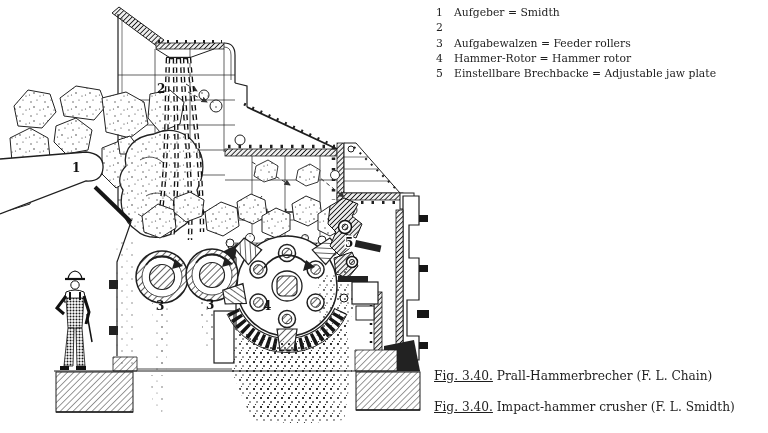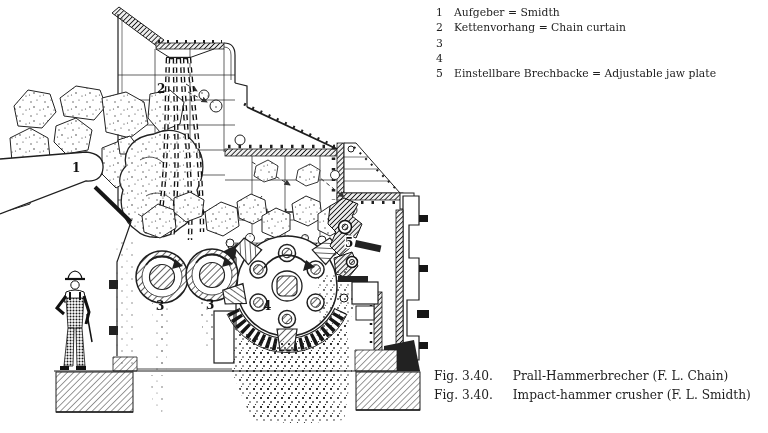"Kettenvorhang = Chain curtain" span { html: <span>Kettenvorhang = Chain curtain</span> -> none }
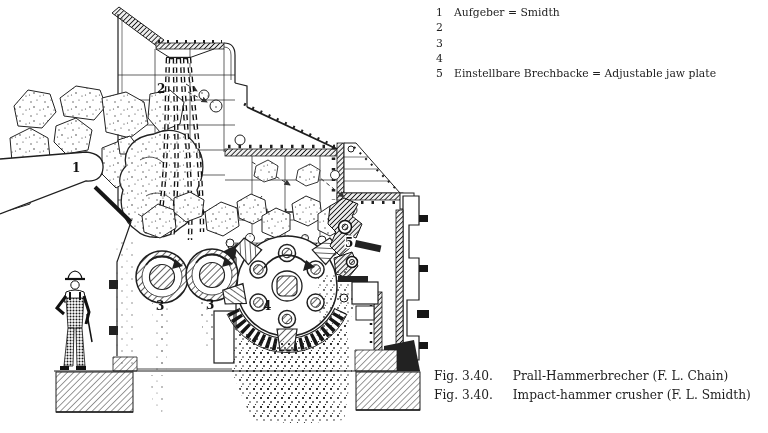"Aufgabewalzen = Feeder rollers" span { html: none -> <span>Aufgabewalzen = Feeder rollers</span> }
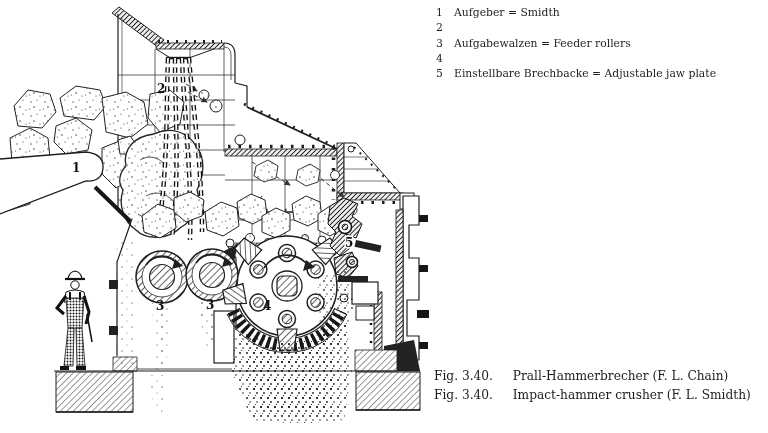"Hammer-Rotor = Hammer rotor" span { html: none -> <span>Hammer-Rotor = Hammer rotor</span> }
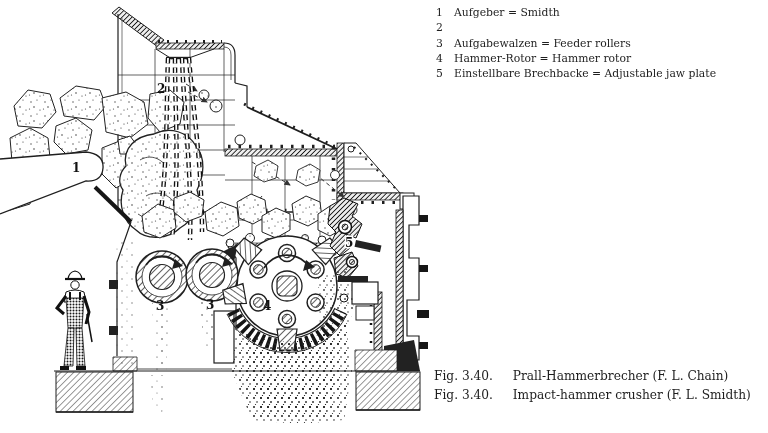"Fig. 3.40." .fig-no { margin-right: 16px -> none; text-decoration: none -> underline }
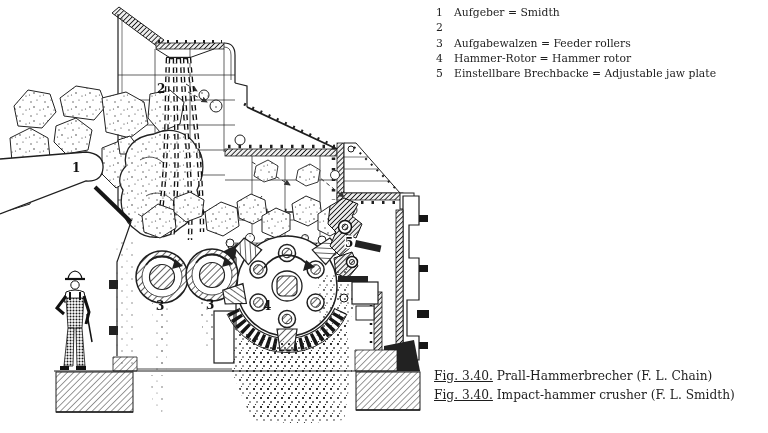"Fig. 3.40. Impact-hammer crusher (F." .caption-row.second { top: 388px -> 400px }
